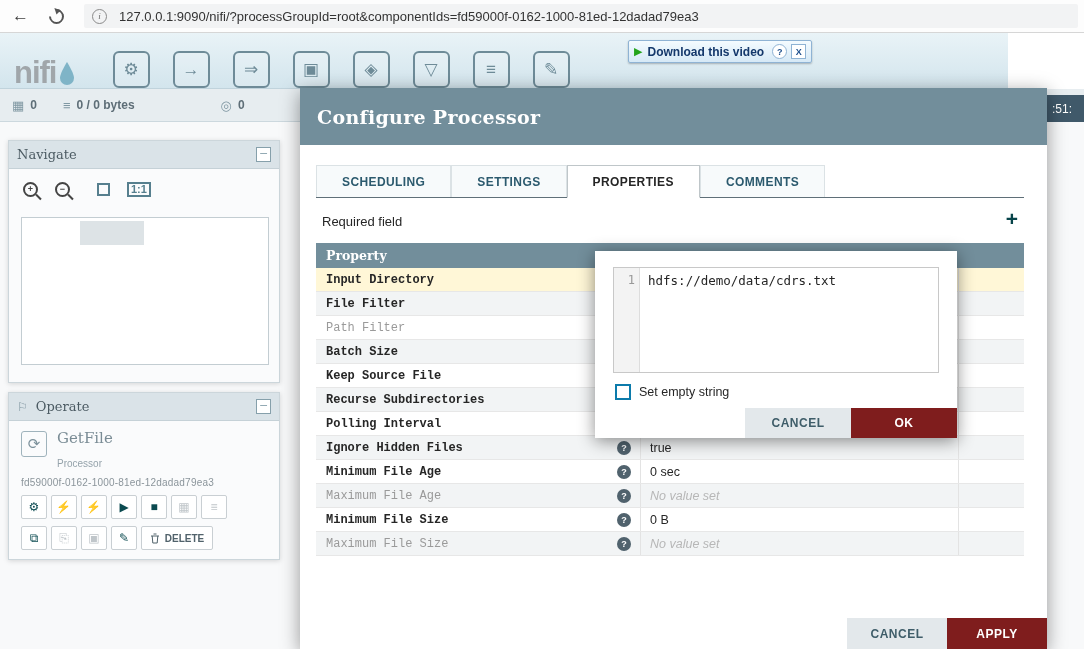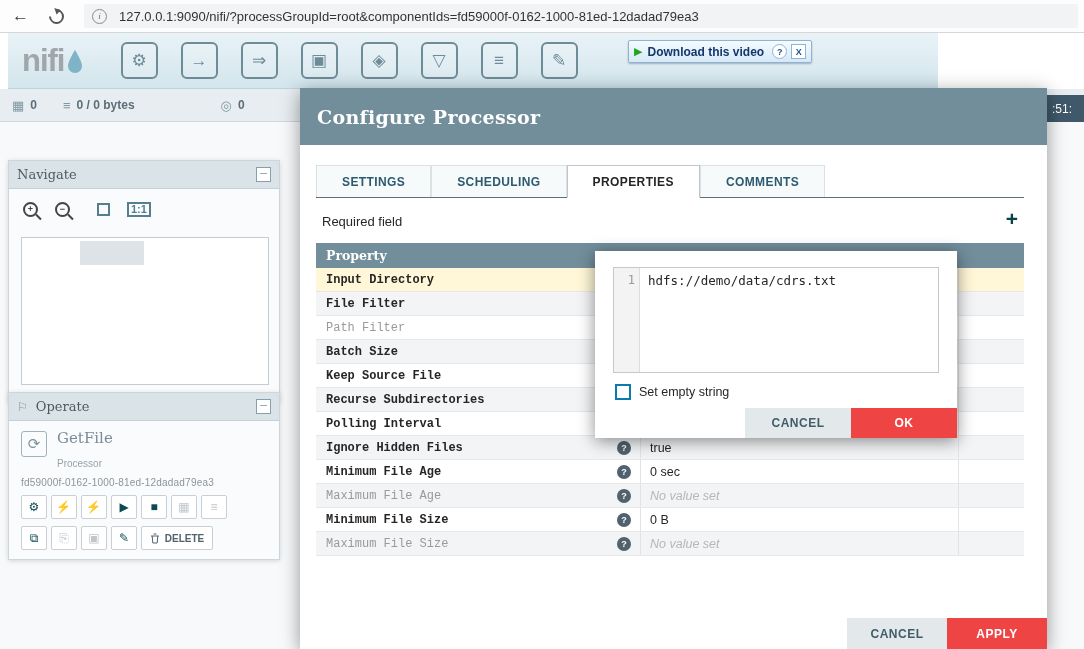"nifi" #nifi-toolbar { align-items: center -> flex-end; left: 8px -> 0; width: 930px -> 1008px }
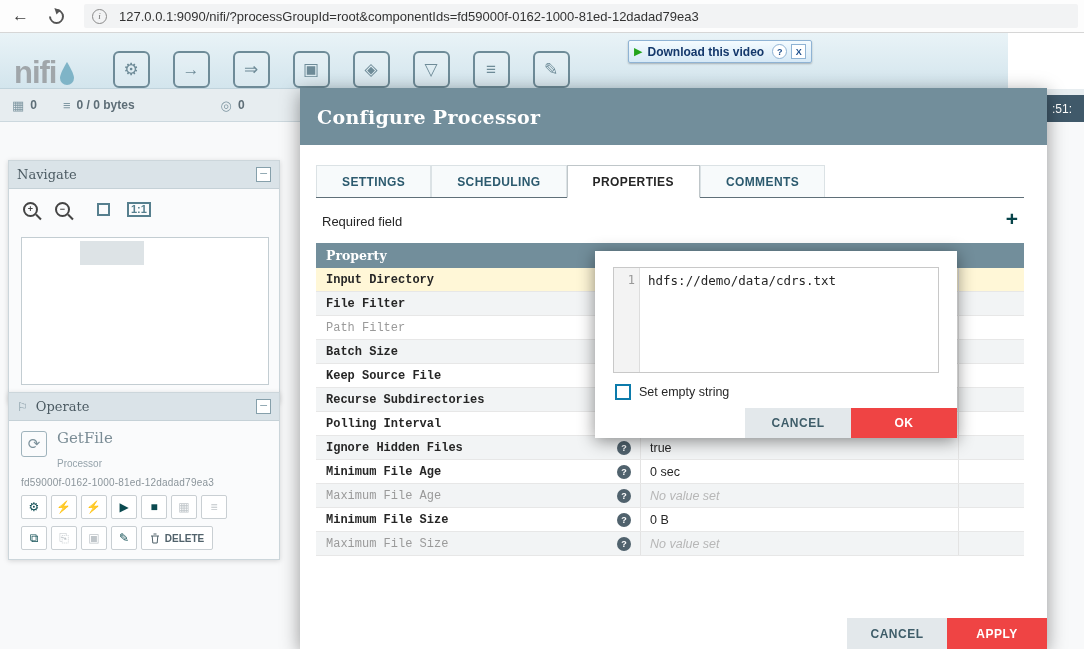"Navigate" #navigate-panel { top: 160px -> 140px }
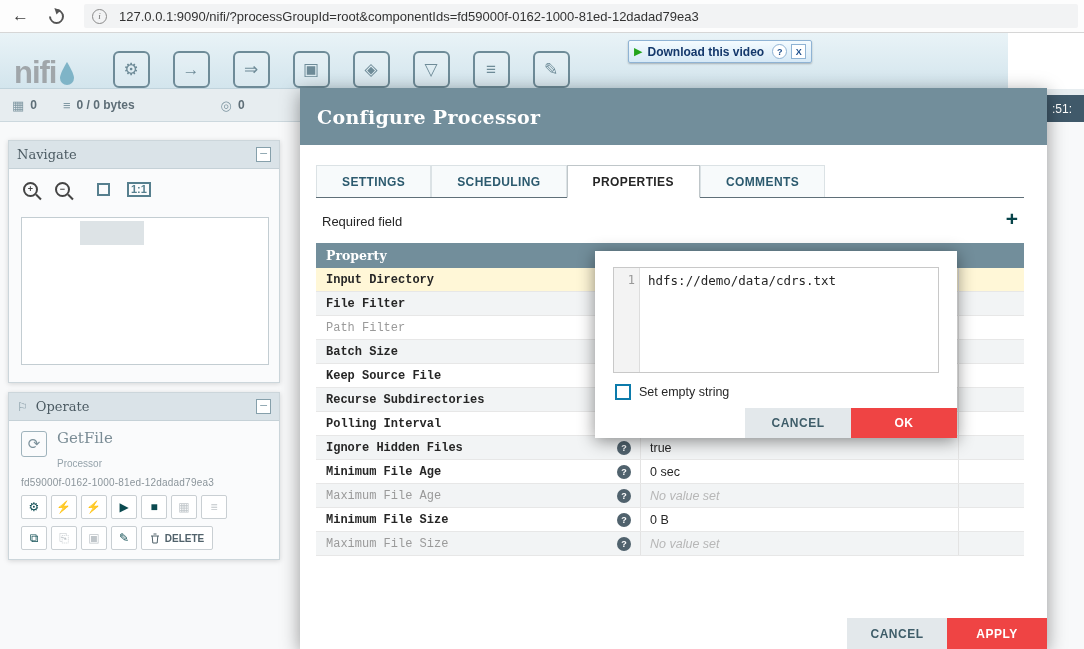"SETTINGS" div.tab { order: before "SCHEDULING" -> after "SCHEDULING" }
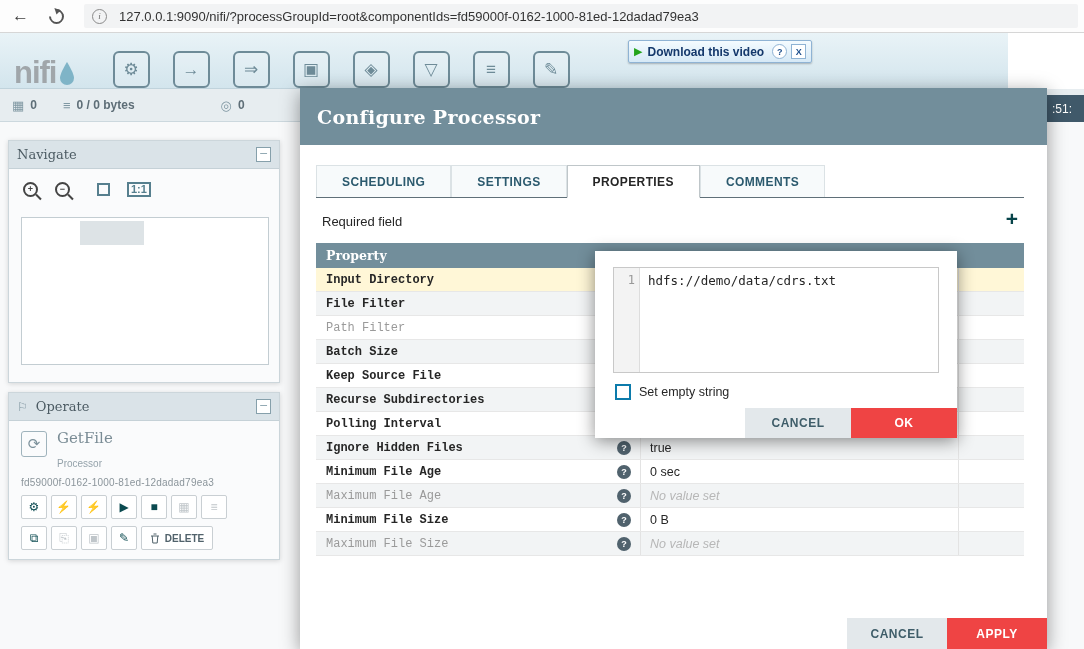"OK" .btn-teal { background: #ef4444 -> #7f1d1d }
